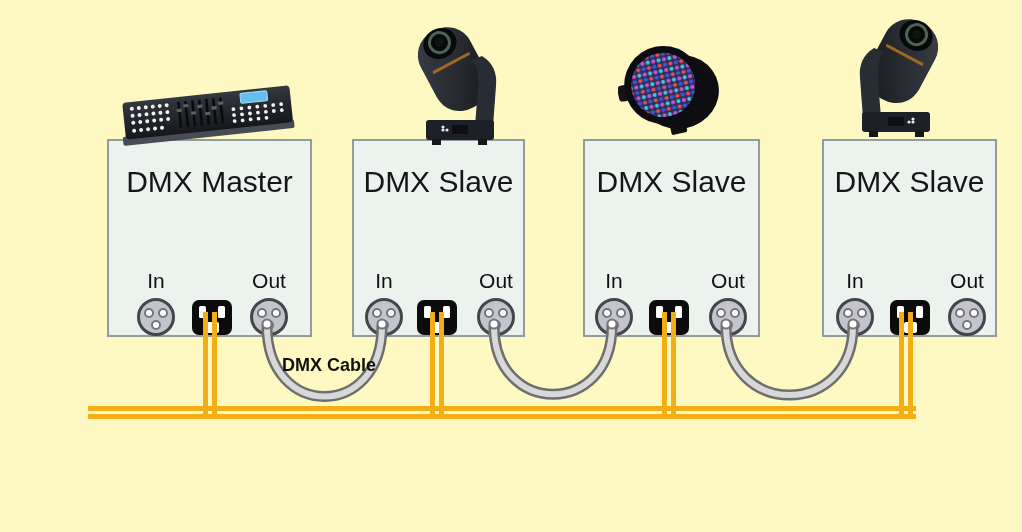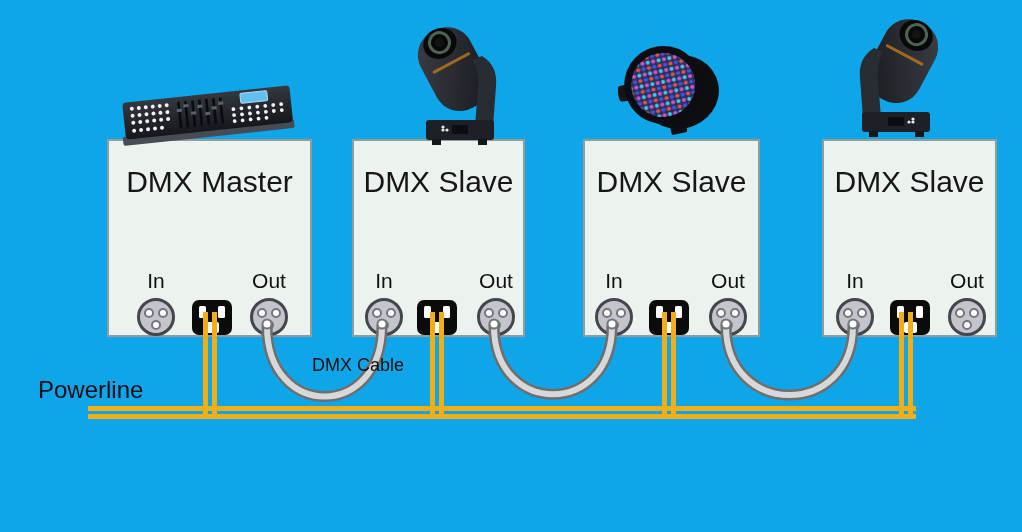"DMX Master" .stage { background: #0ea5e9 -> #fef9c3 }
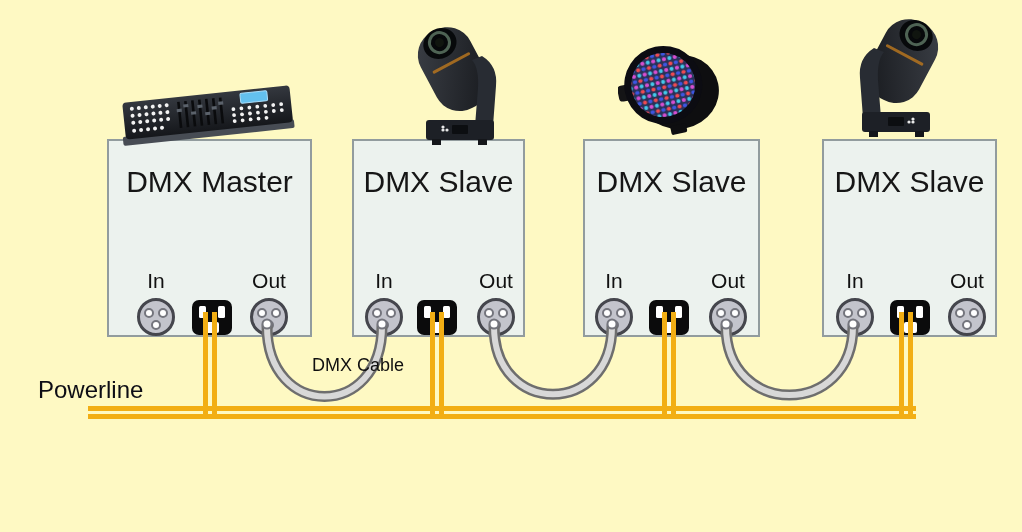"DMX Cable" .diagram-label { font-weight: normal -> bold; padding-left: 30px -> none }
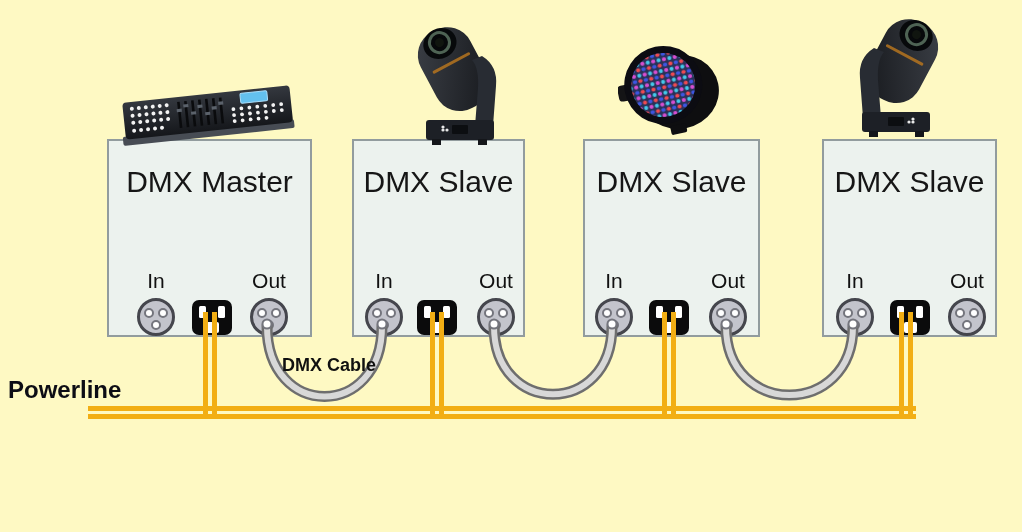"Powerline" div.diagram-label { html: <div>Powerline</div> -> none }
